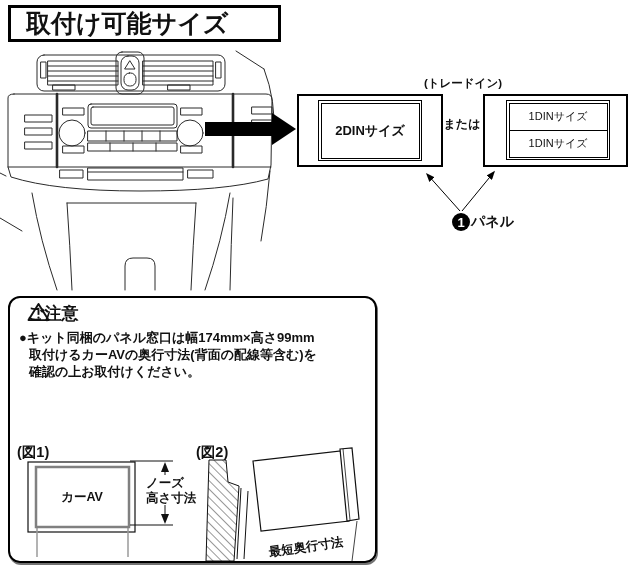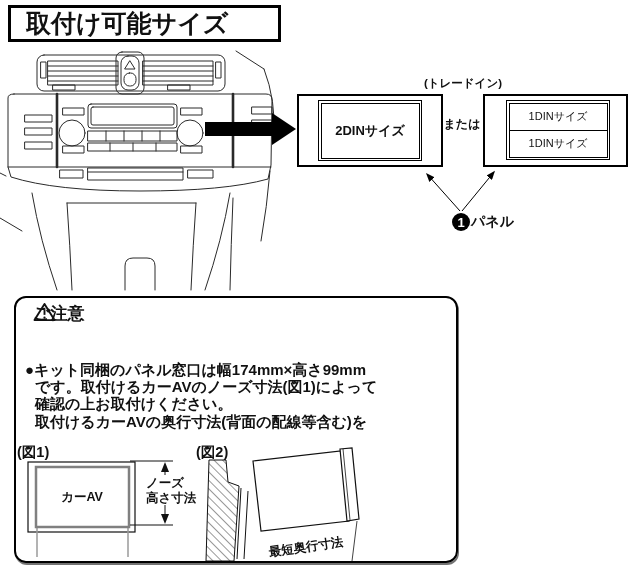"ご注意" .caution-box { left: 14px -> 8px; width: 444px -> 369px }
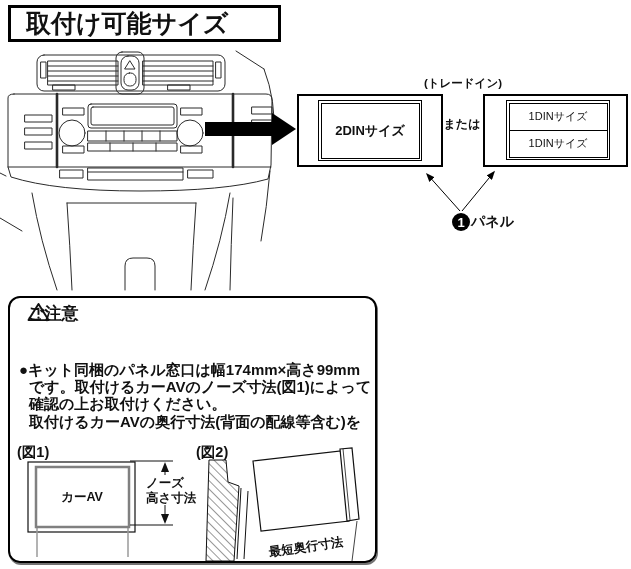"●キット同梱のパネル窓口は幅174mm×高さ99mm" .caution-body { font-size: 15px -> 13px; margin-top: 32px -> none }
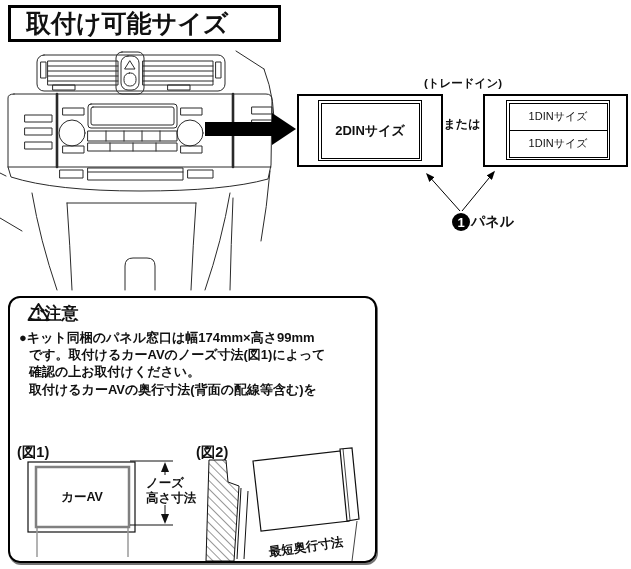"です。取付けるカーAVのノーズ寸法(図1)によって" div.cont { html: <div>です。取付けるカーAVのノーズ寸法(図1)によって</div> -> none }
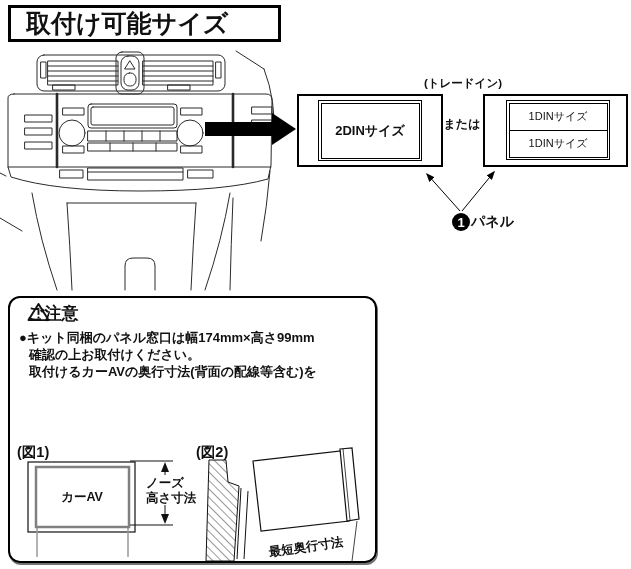"確認の上お取付けください。" div.cont { order: before "取付けるカーAVの奥行寸法(背面の配線等含む)を" -> after "取付けるカーAVの奥行寸法(背面の配線等含む)を" }
